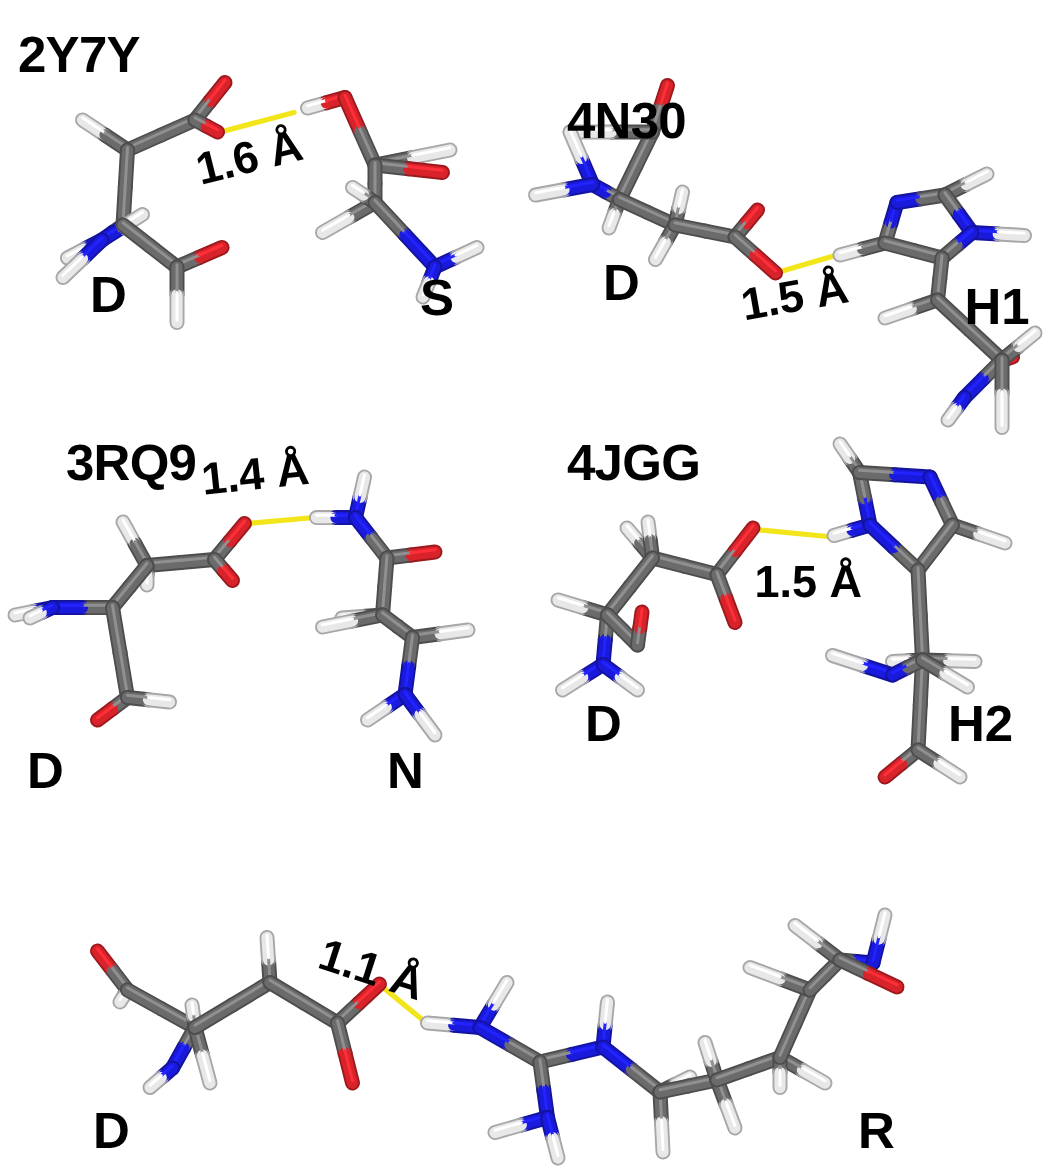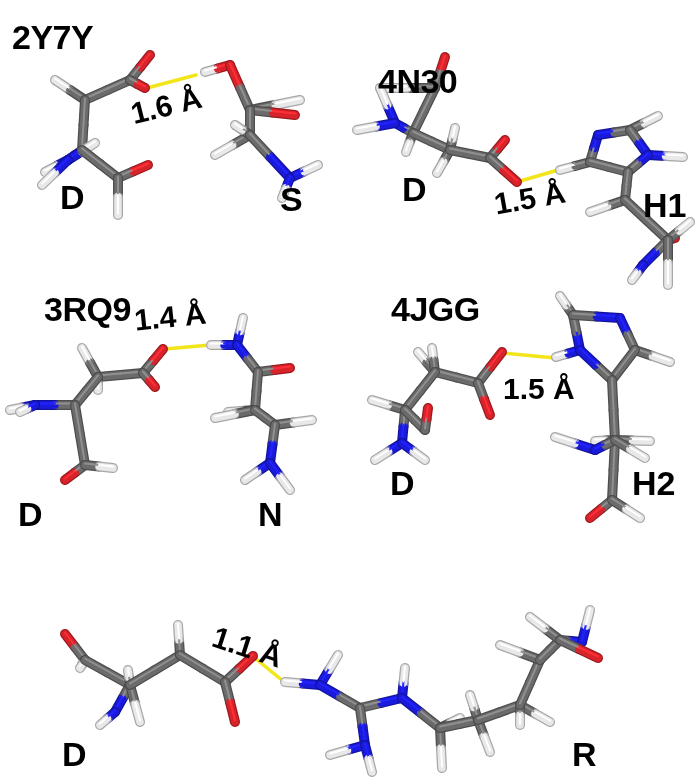"4JGG" div.lbl { left: 391px -> 378px }
